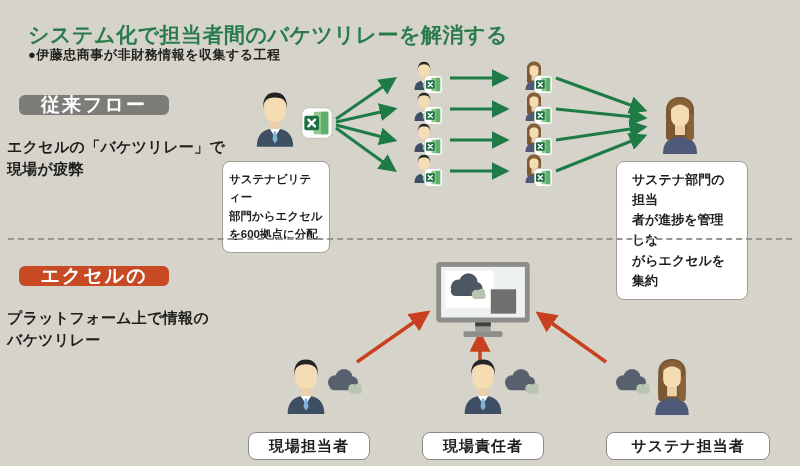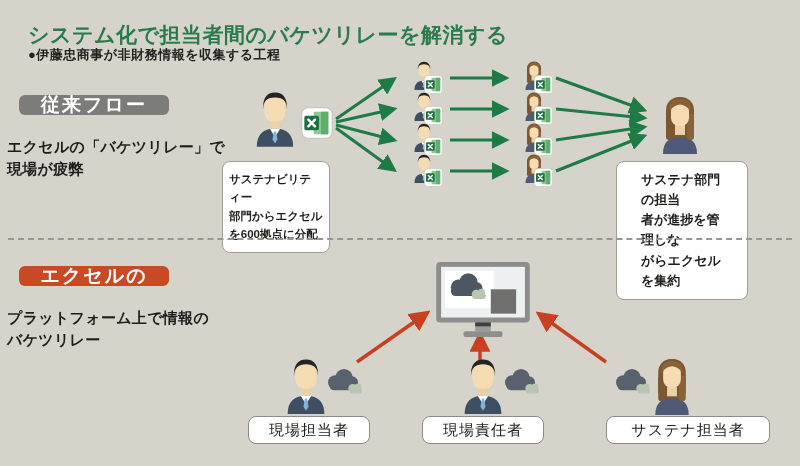"サステナ部門の担当" .note-aggregate { padding: 8px 24px -> 8px 15px }
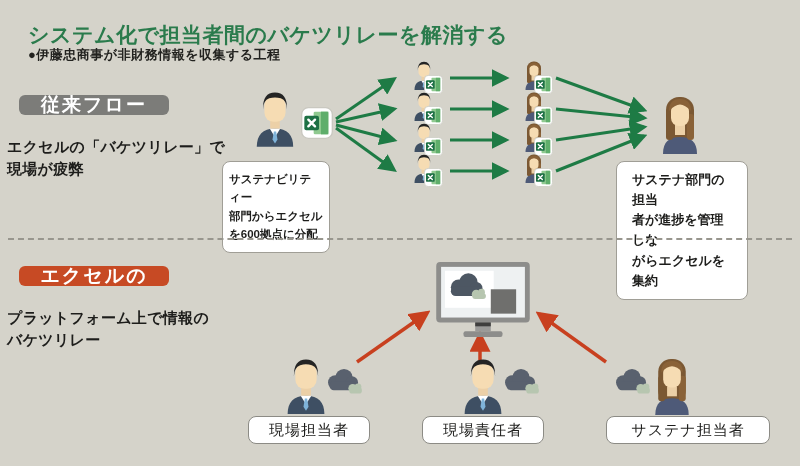"現場担当者" .role-label { font-weight: normal -> bold; top: 416px -> 432px }
